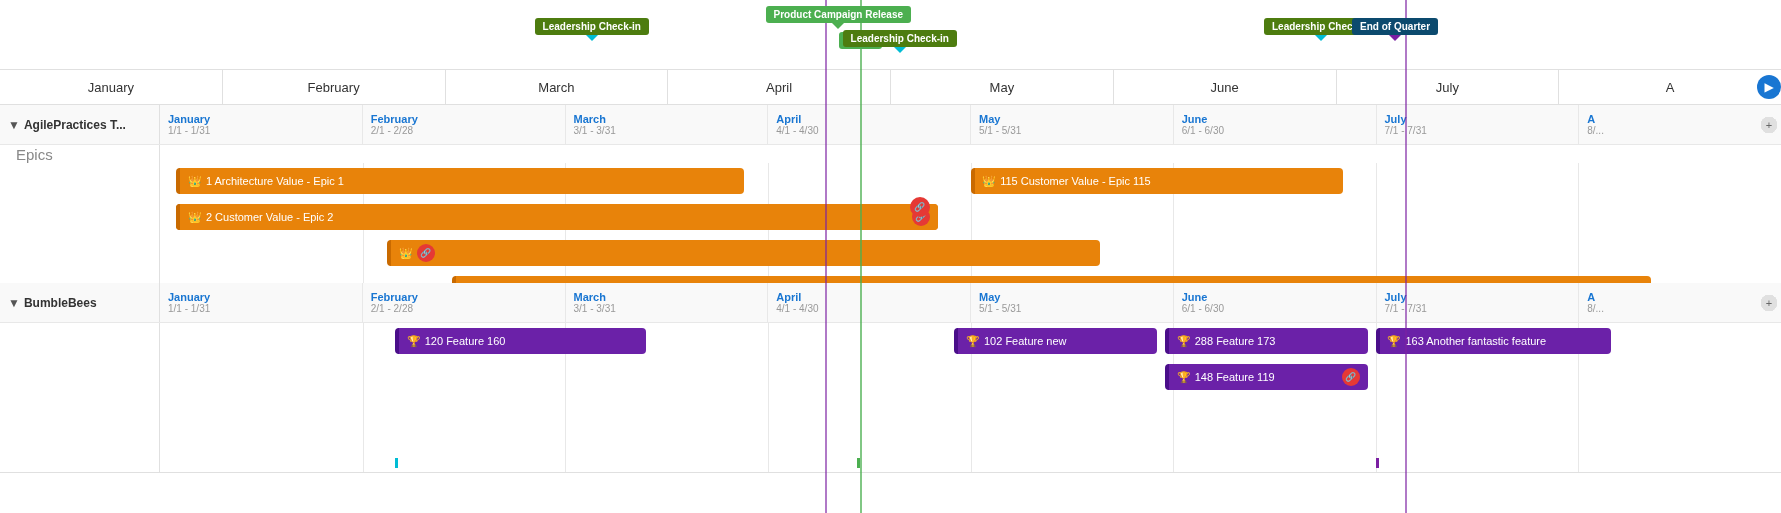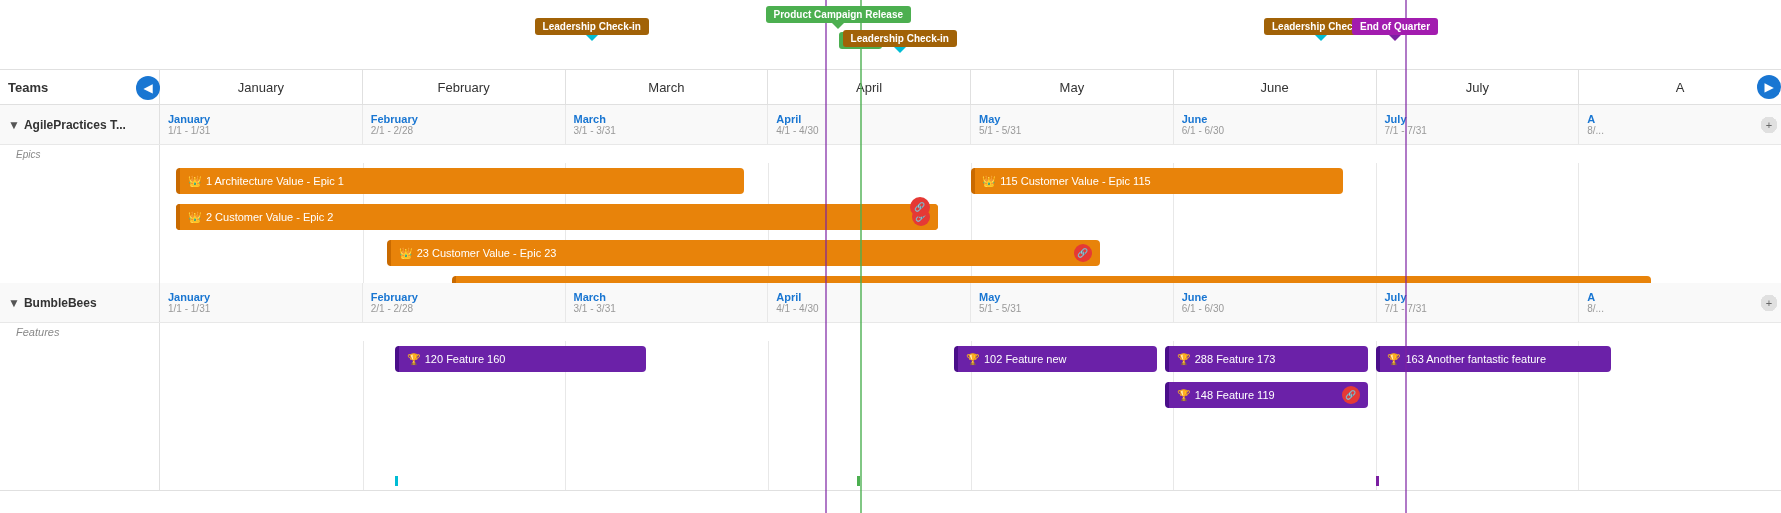"Leadership Check-in" .milestone-teal { background: #a16207 -> #4d7c0f }
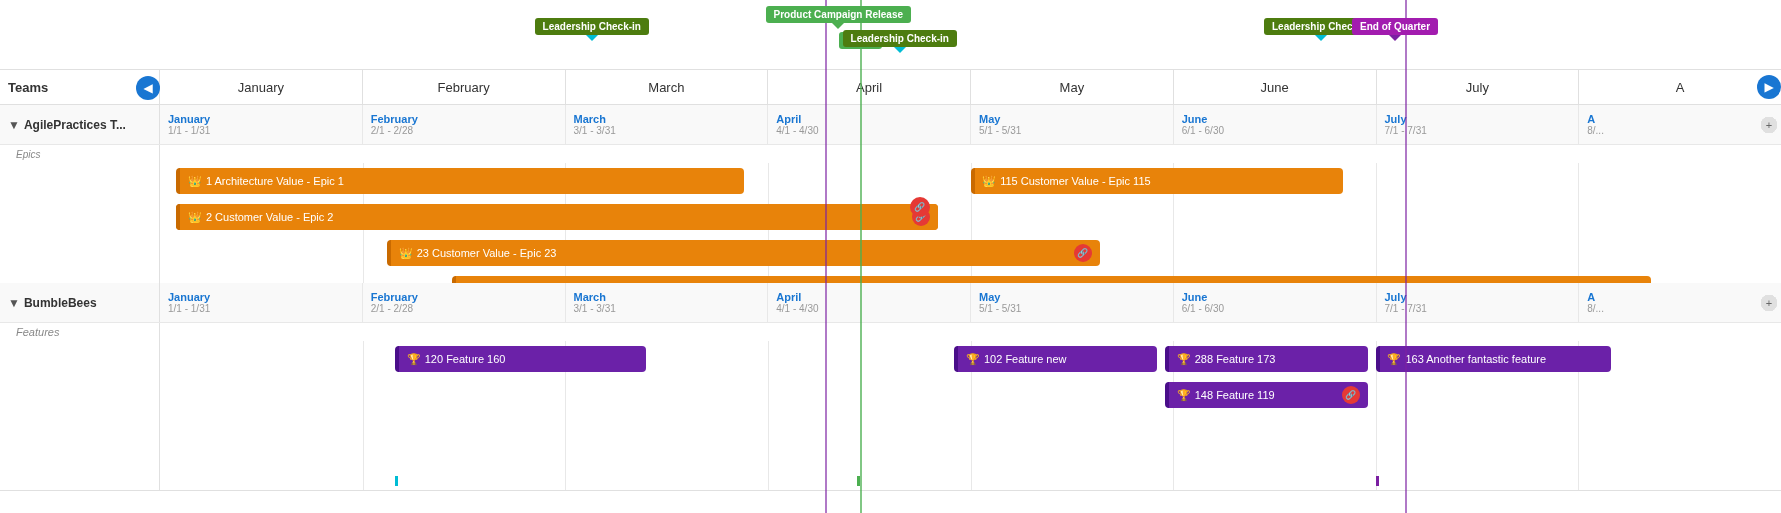"End of Quarter" div.milestone-tag { background: #a21caf -> #0c4a6e }
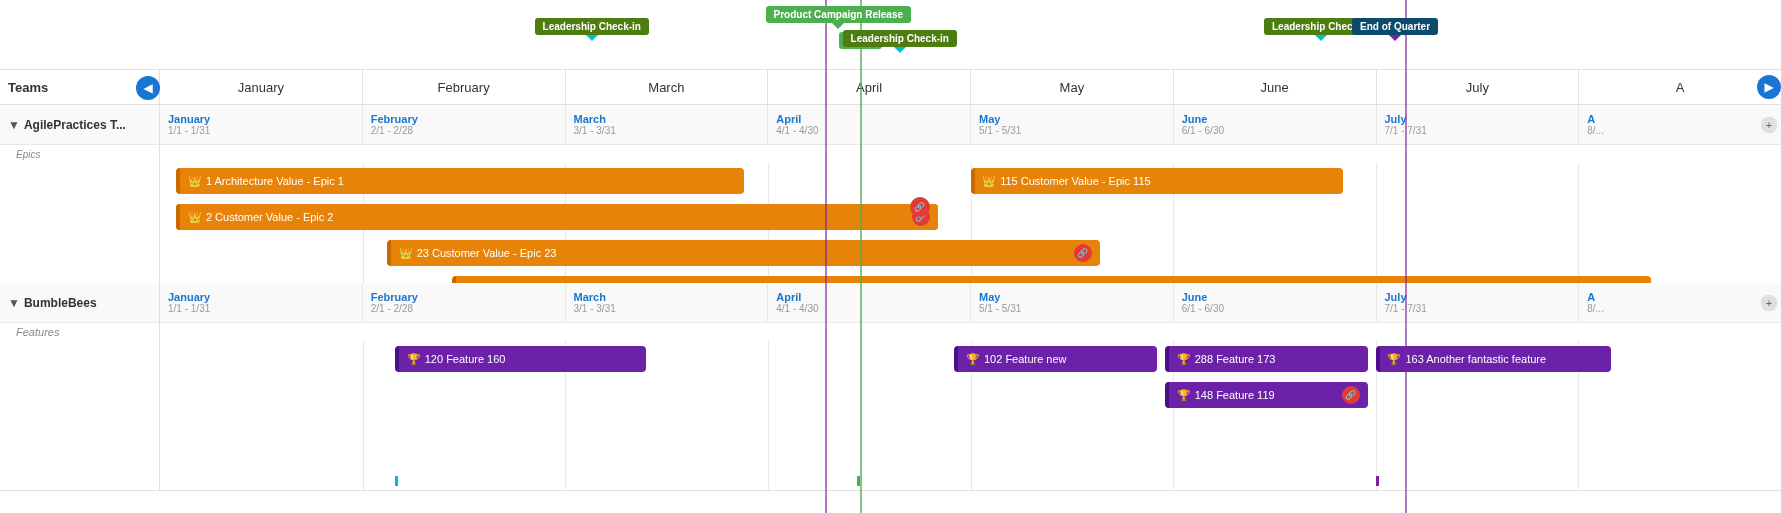"Teams" div { html: <div> <span>Teams</span> <div>◀</div> </div> -> none }
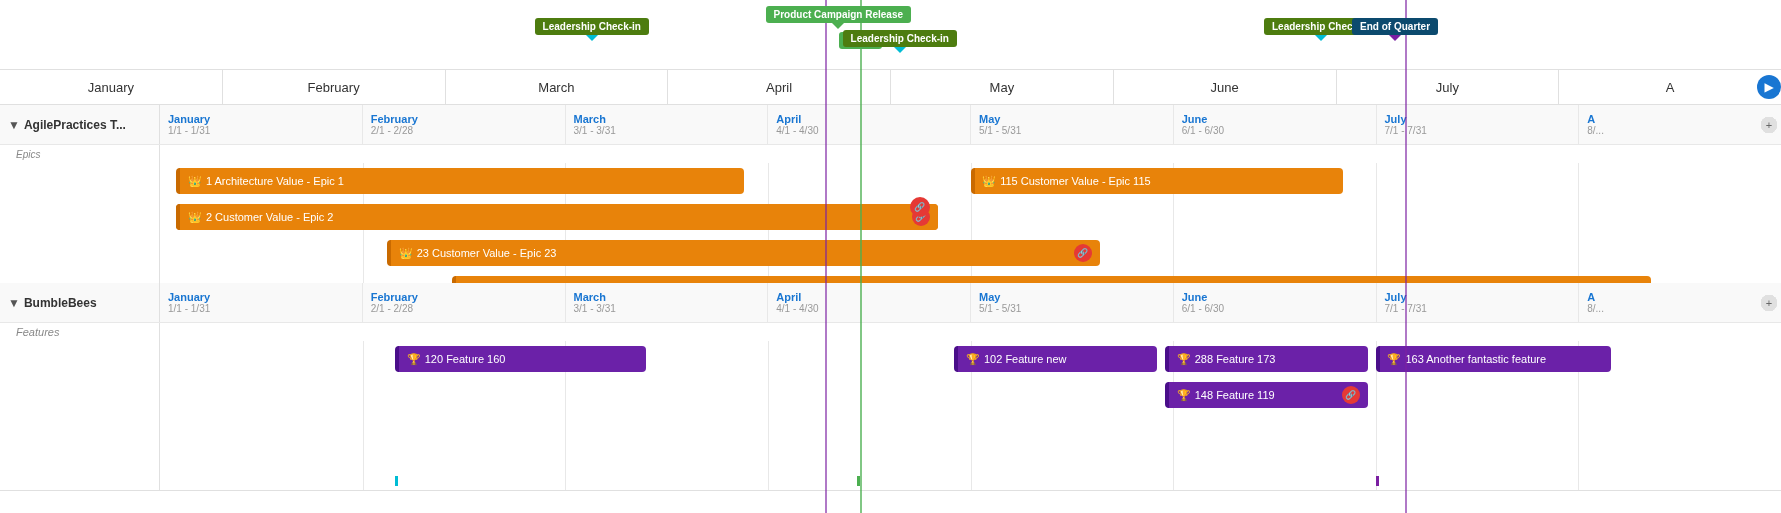"Epics" span { font-size: 10px -> 15px; font-style: italic -> none }
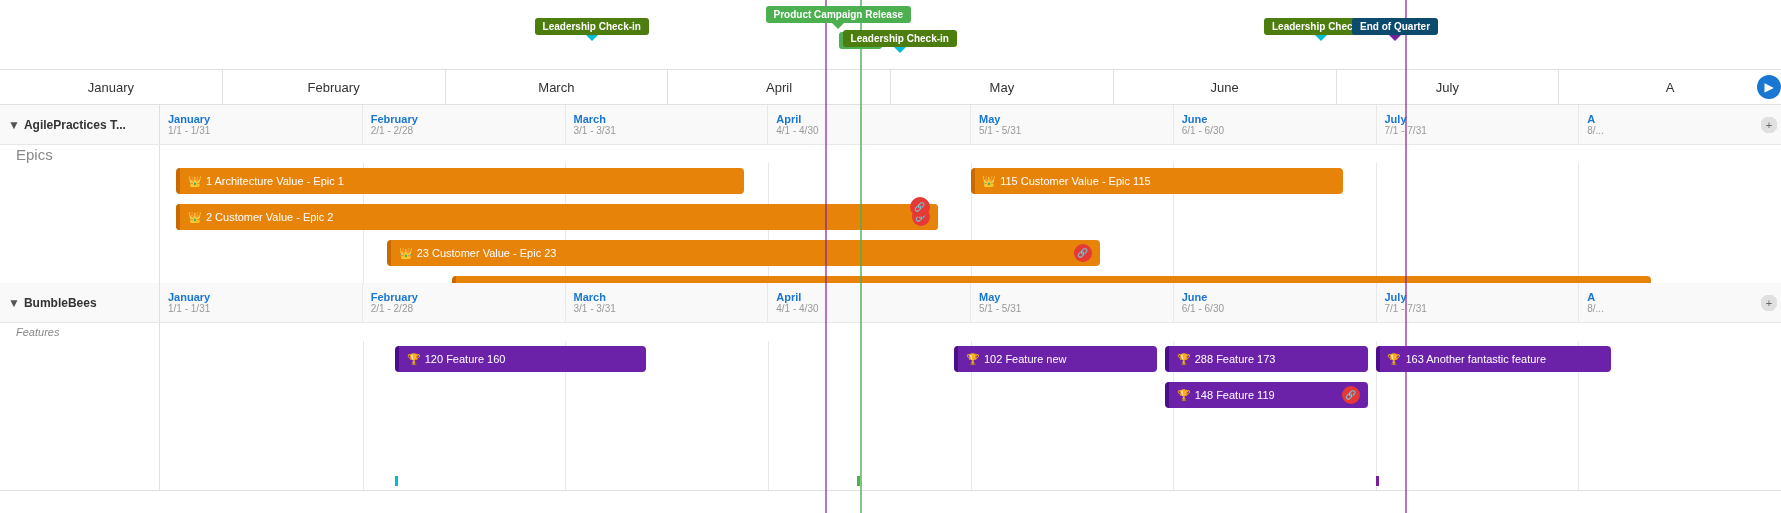"23 Customer Value - Epic" span { html: <span>23 Customer Value - Epic 23</span> -> none }
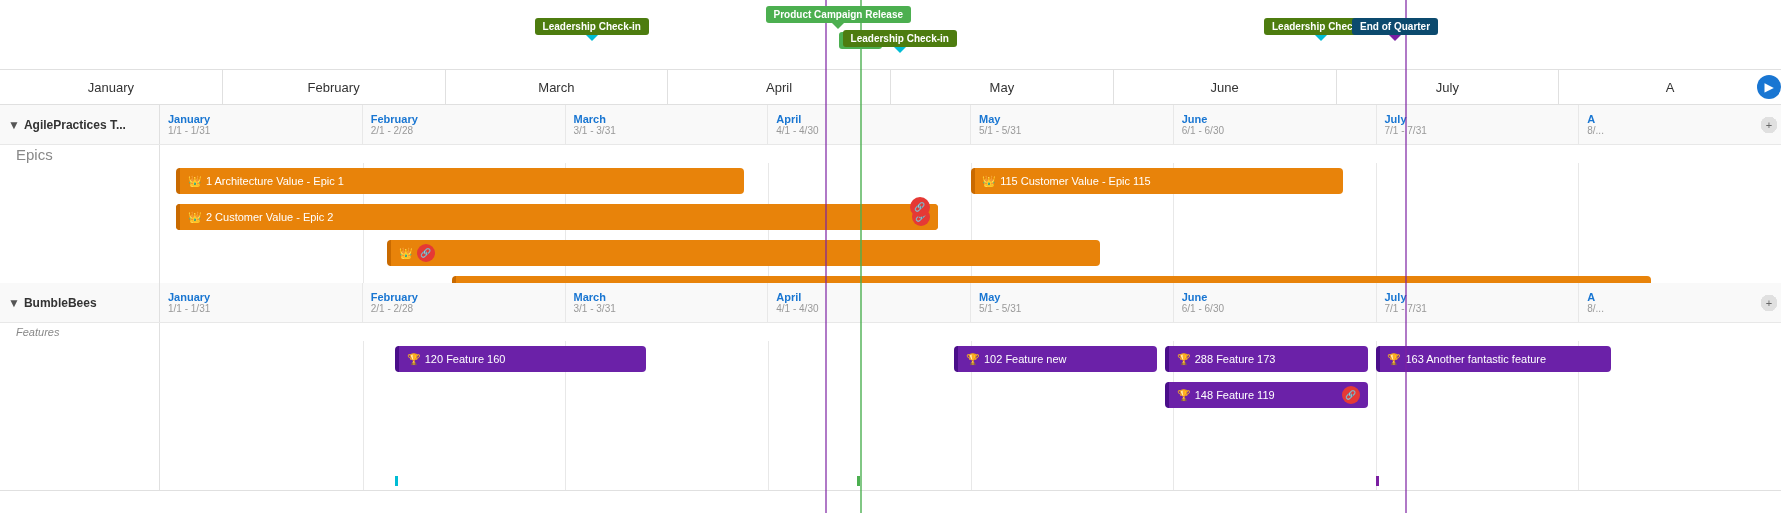"Features" div { html: <div> <div> <span>Features</span> </div> <div></div> </div> -> none }
